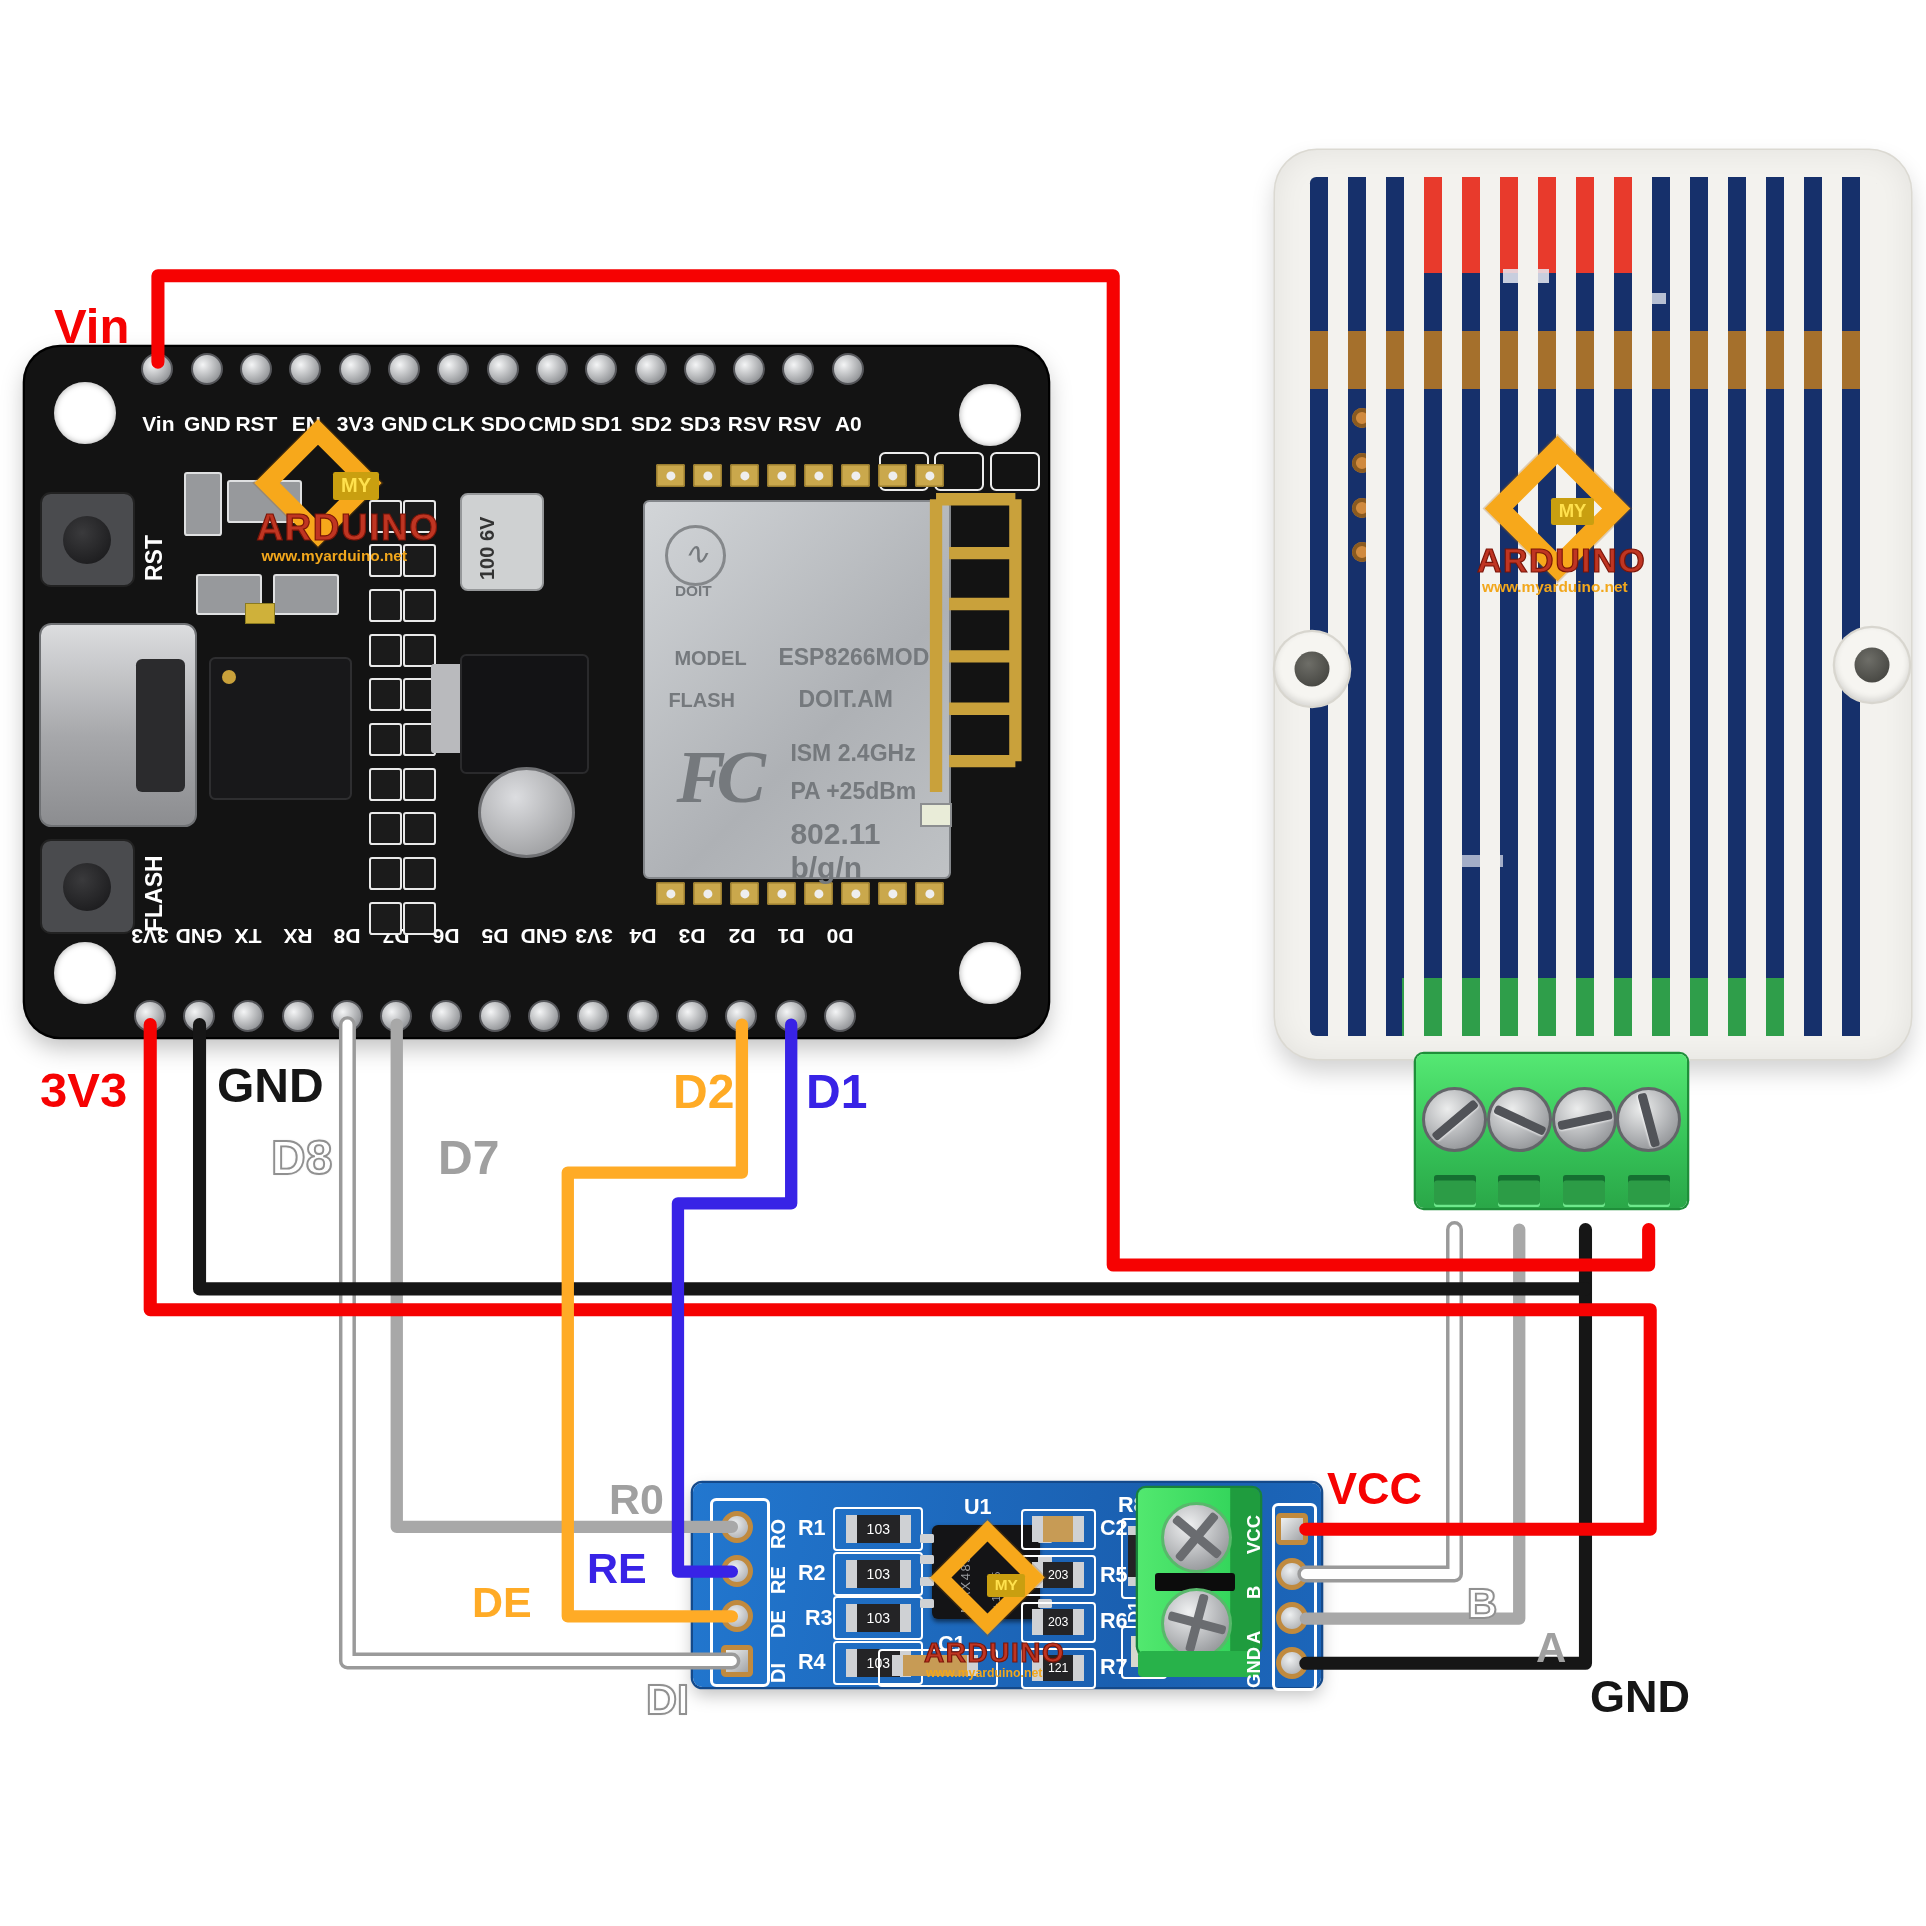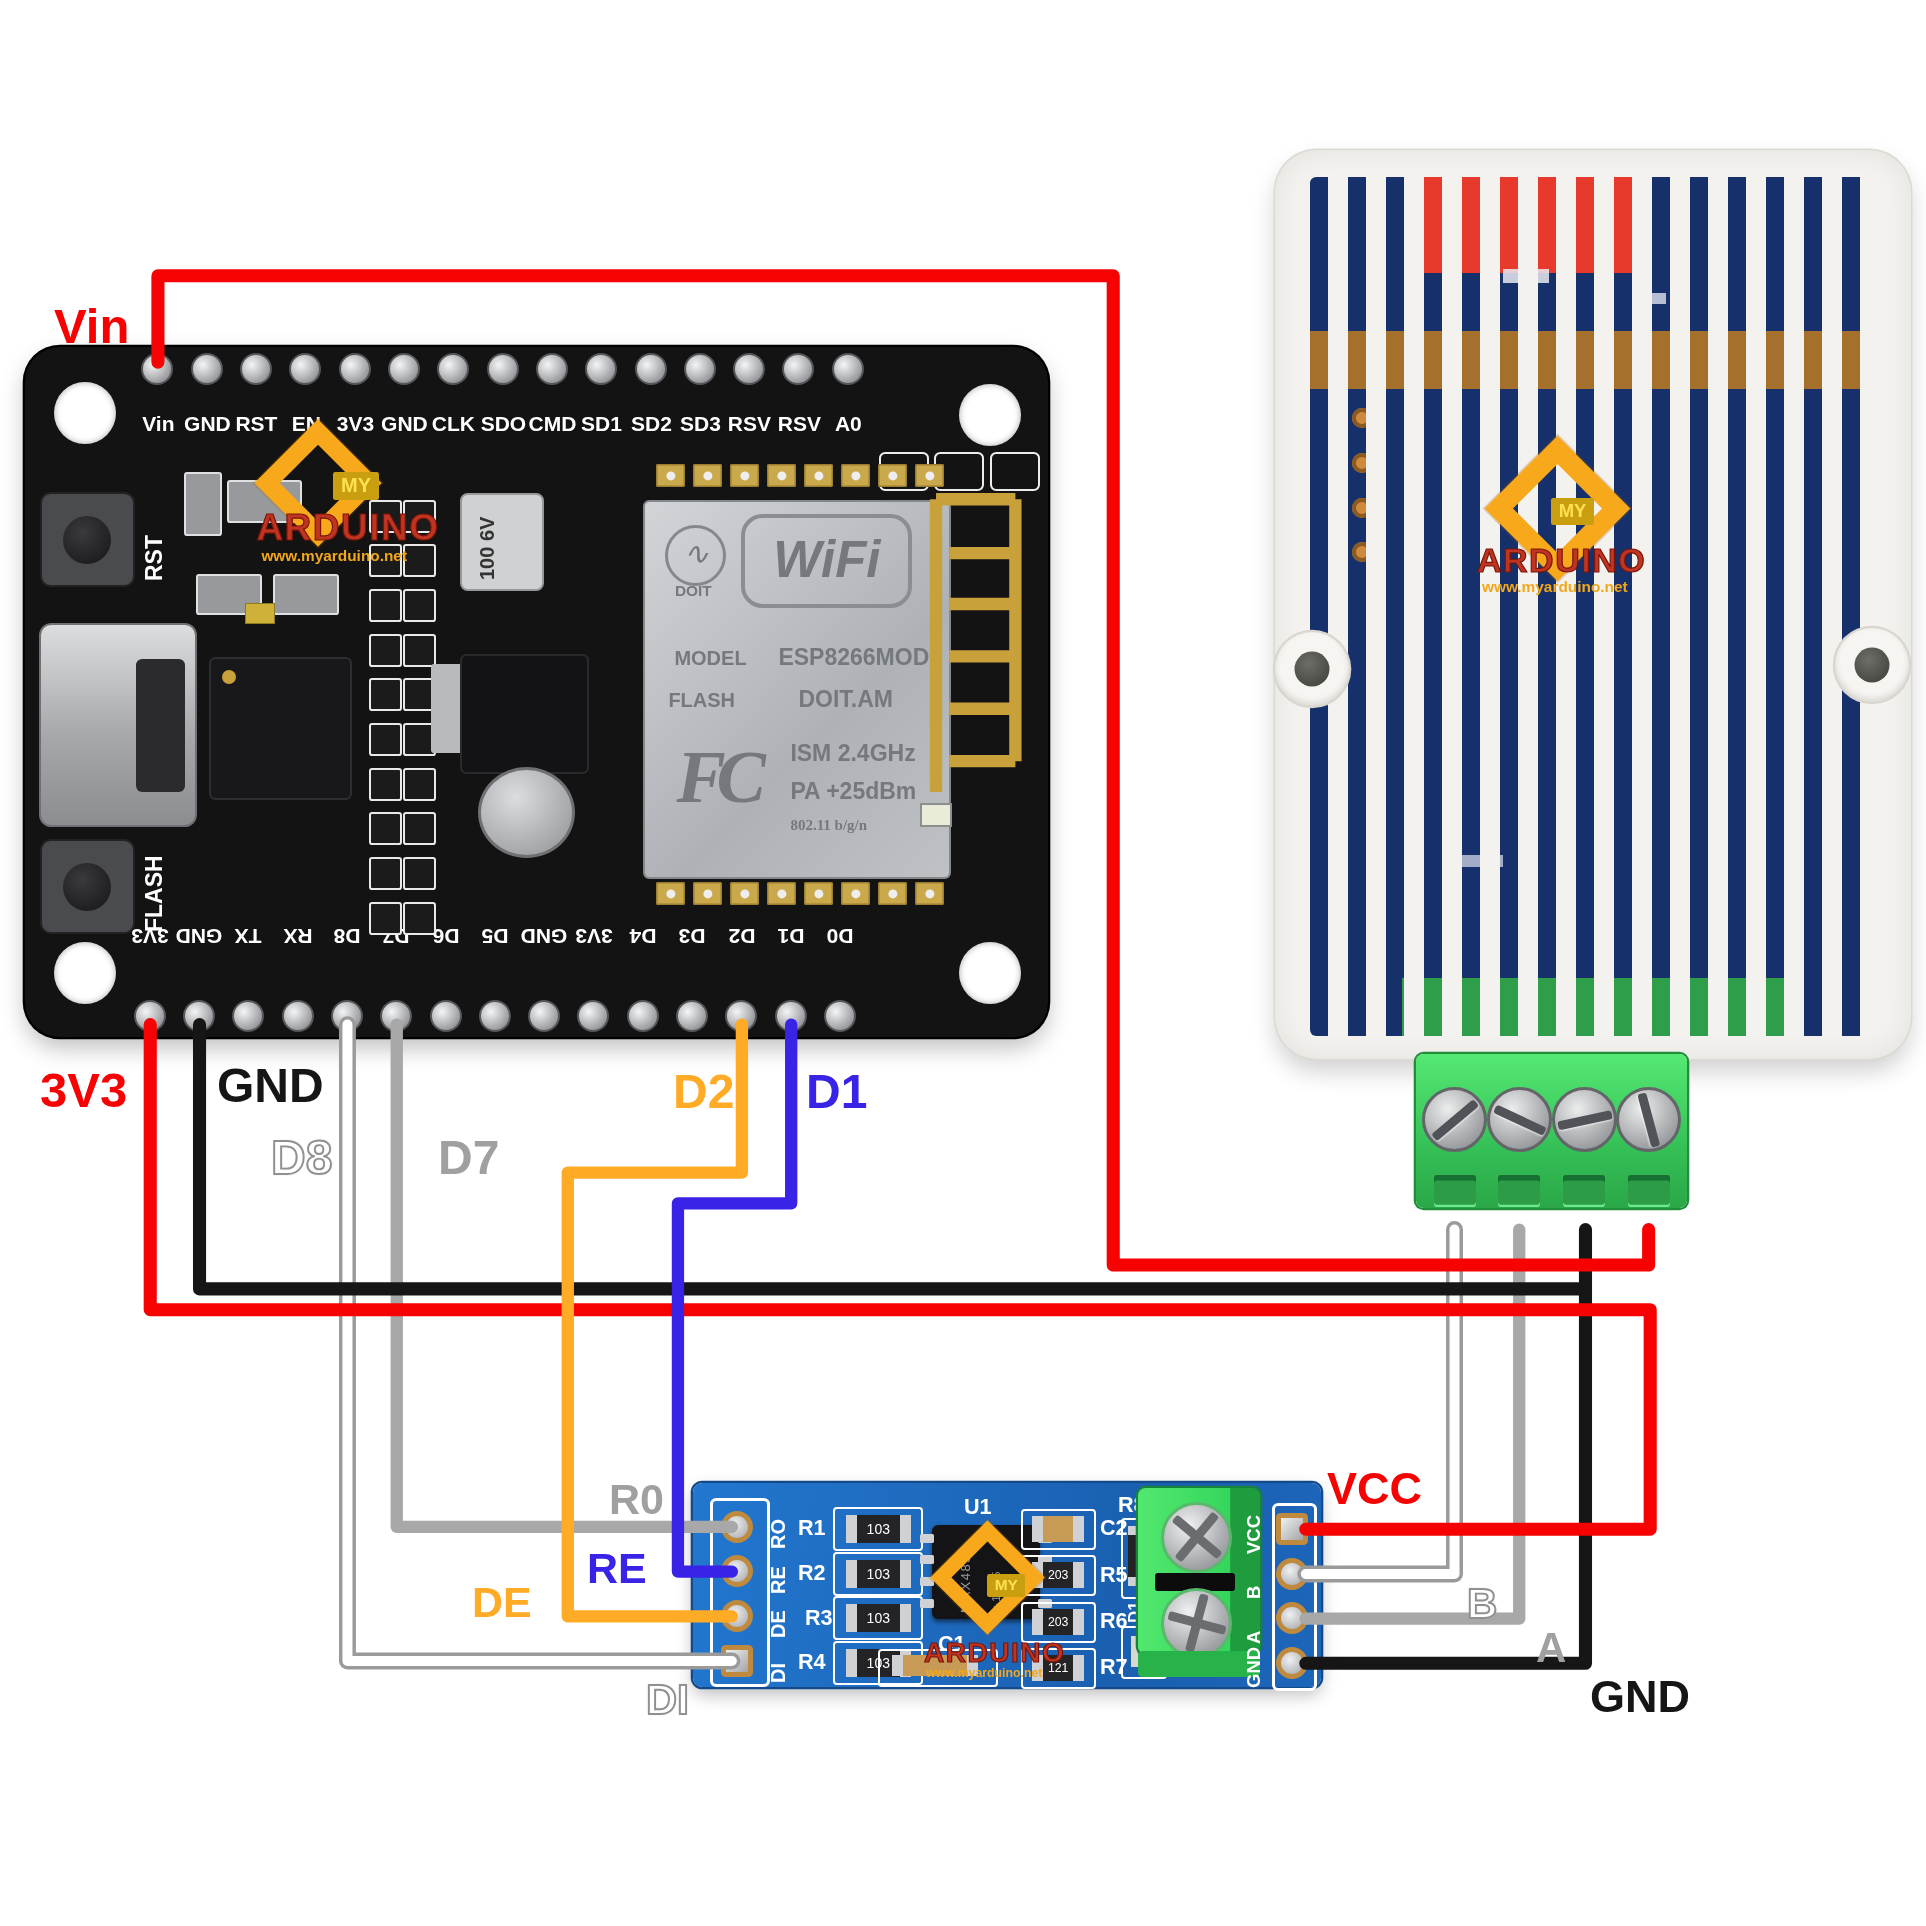"WiFi" div { html: <div>WiFi</div> -> none }
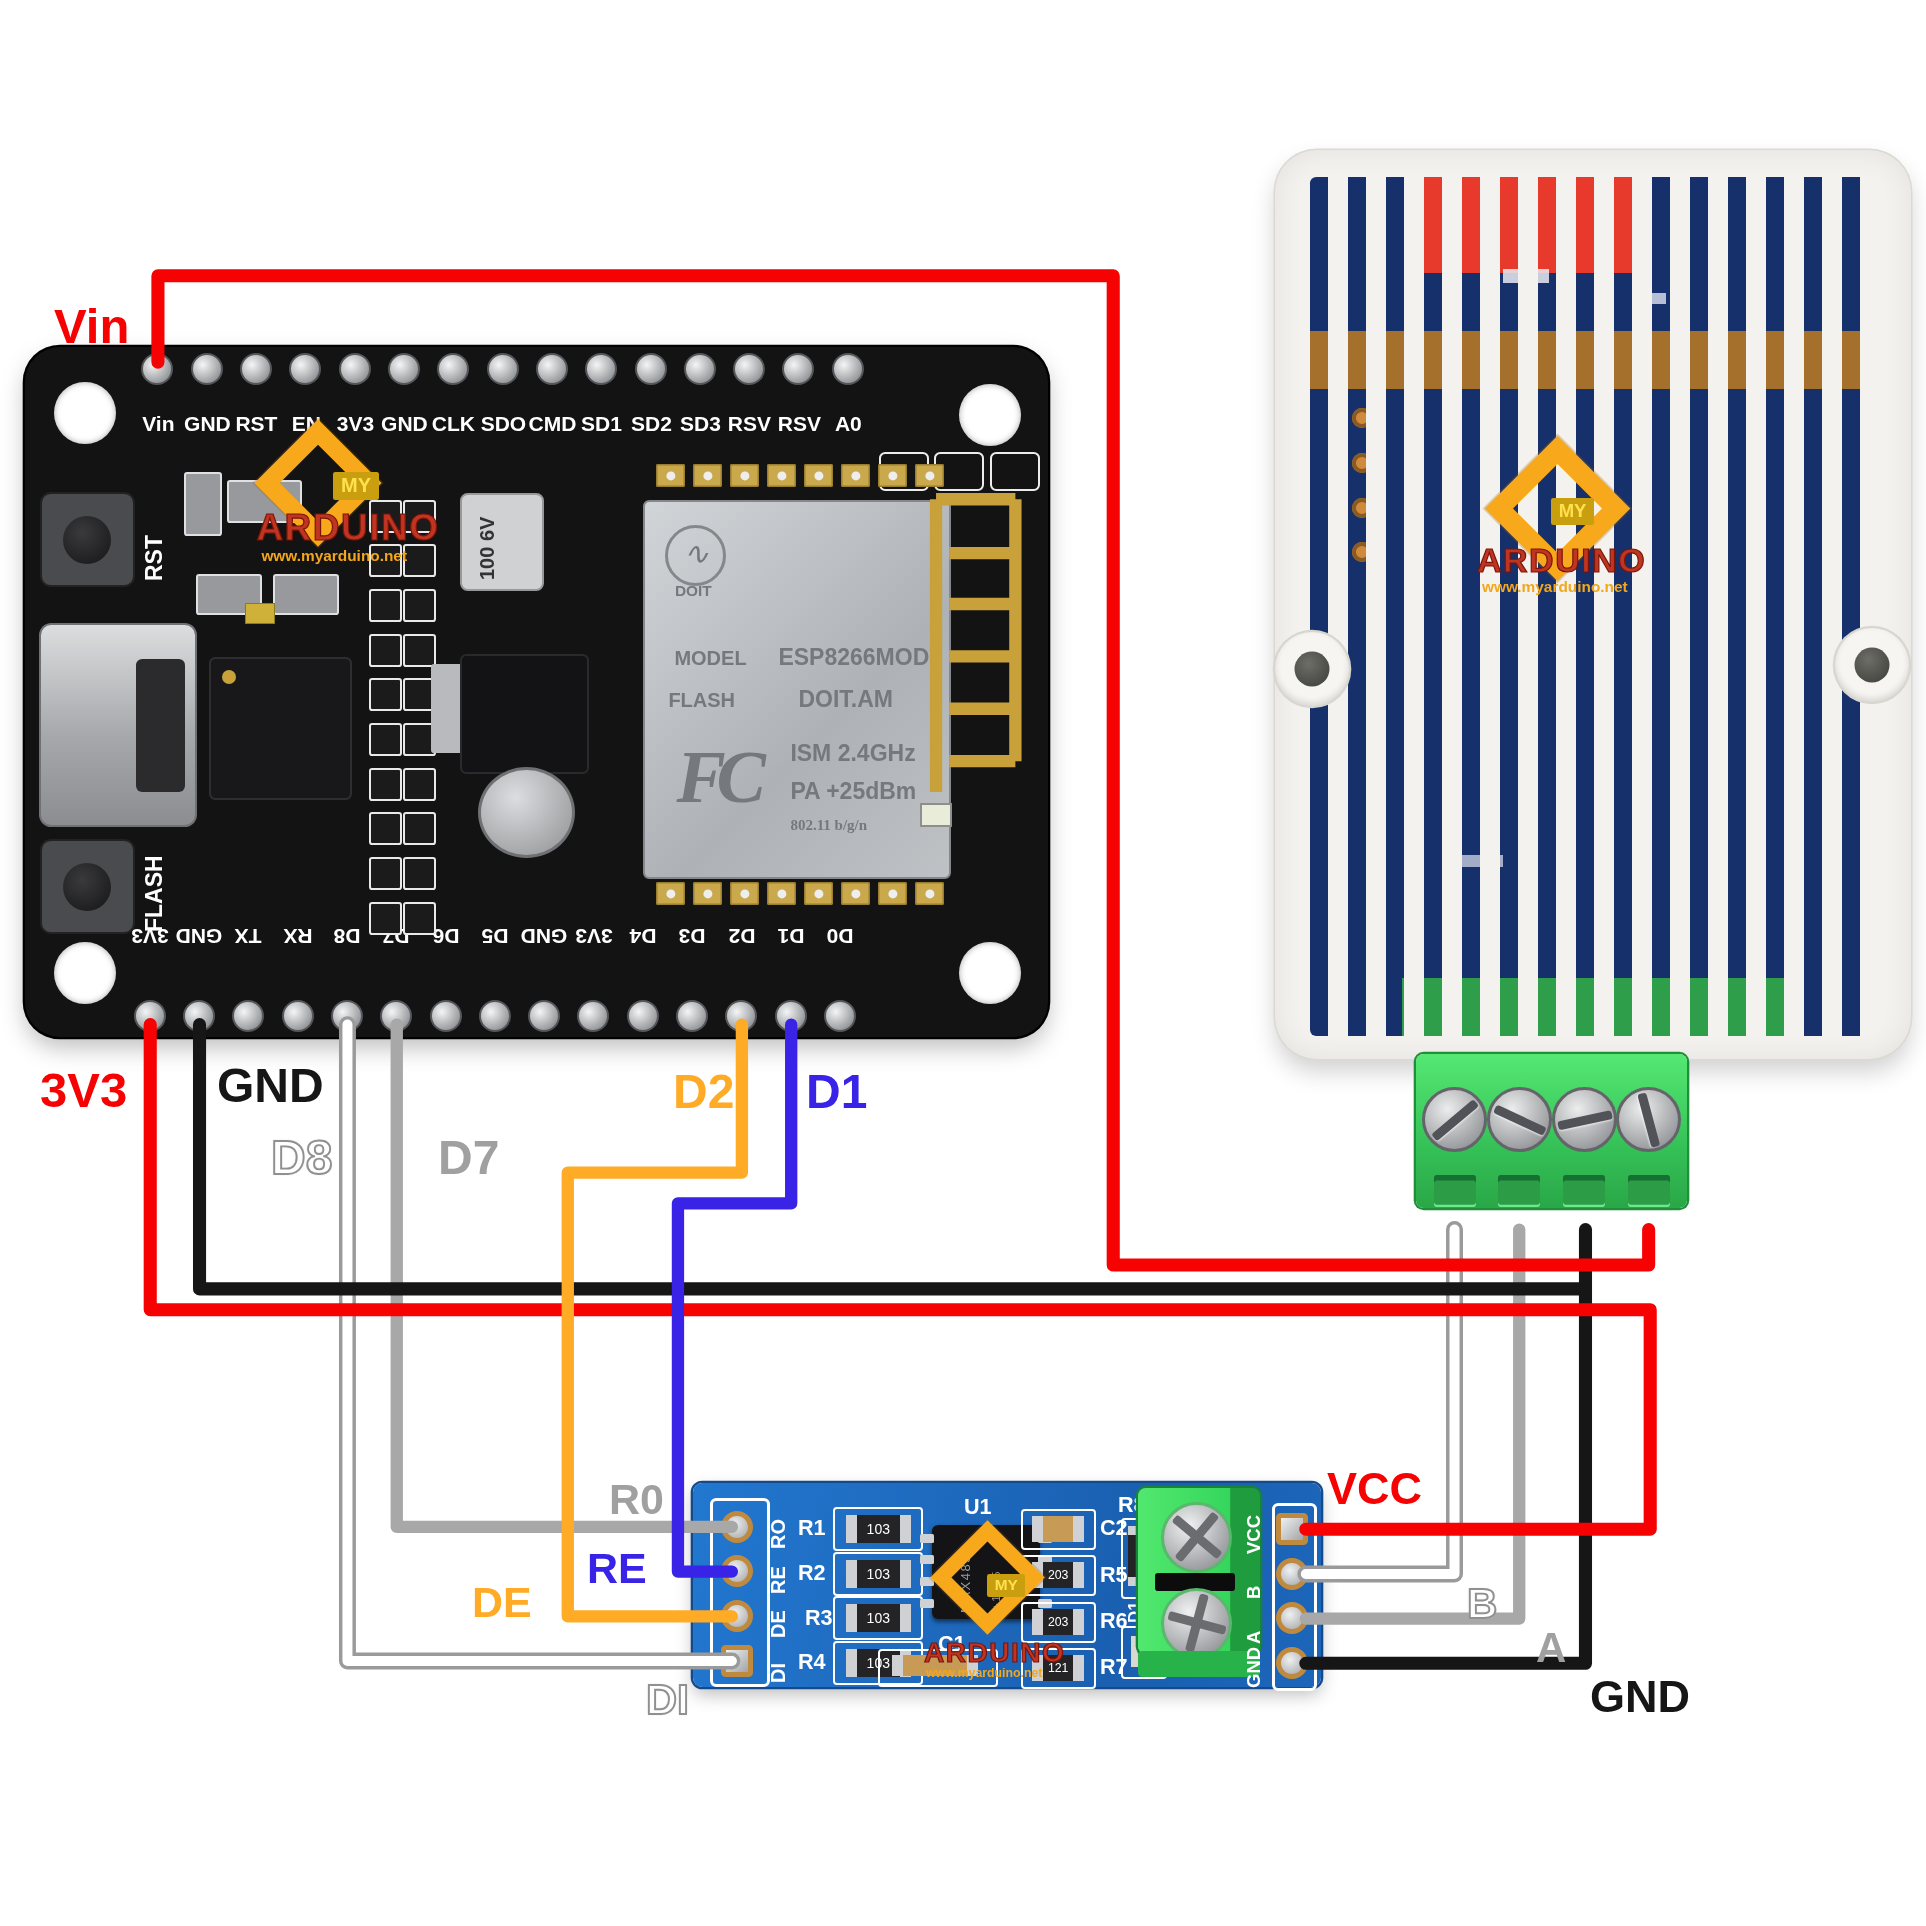"802.11 b/g/n" div.sh-row { font-family: Liberation Serif, serif -> none; font-size: 15px -> 30px }
